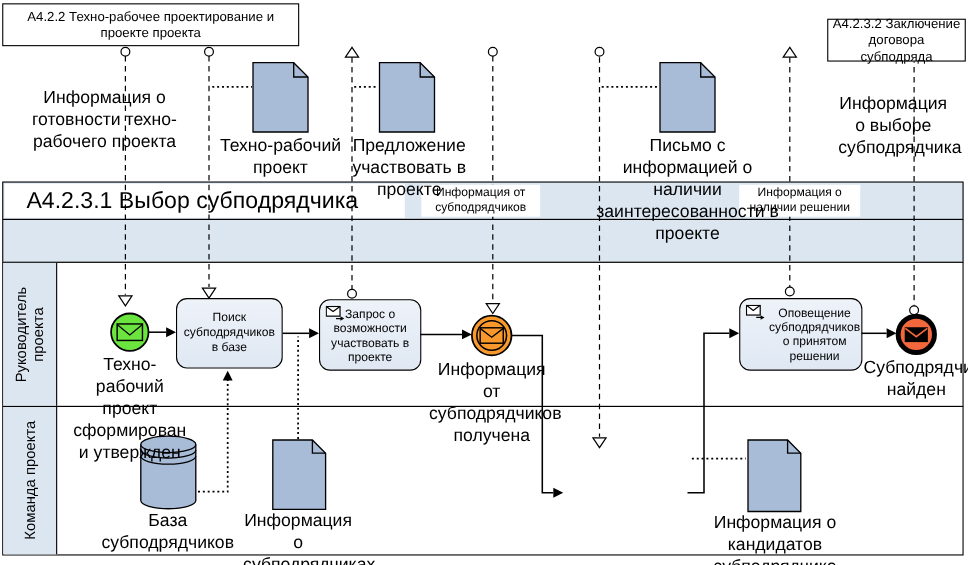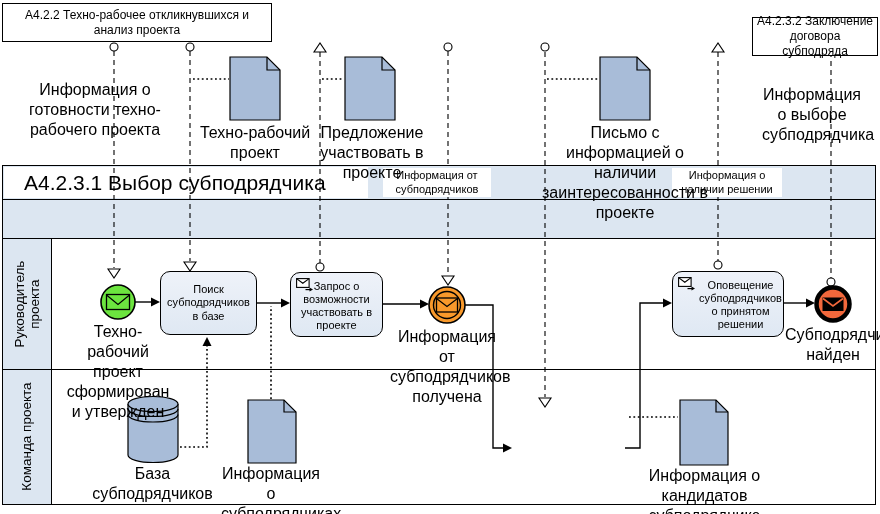"A4.2.2 Техно-рабочее откликнувшихся и" span { text: откликнувшихся и анализ -> проектирование и проекте }
